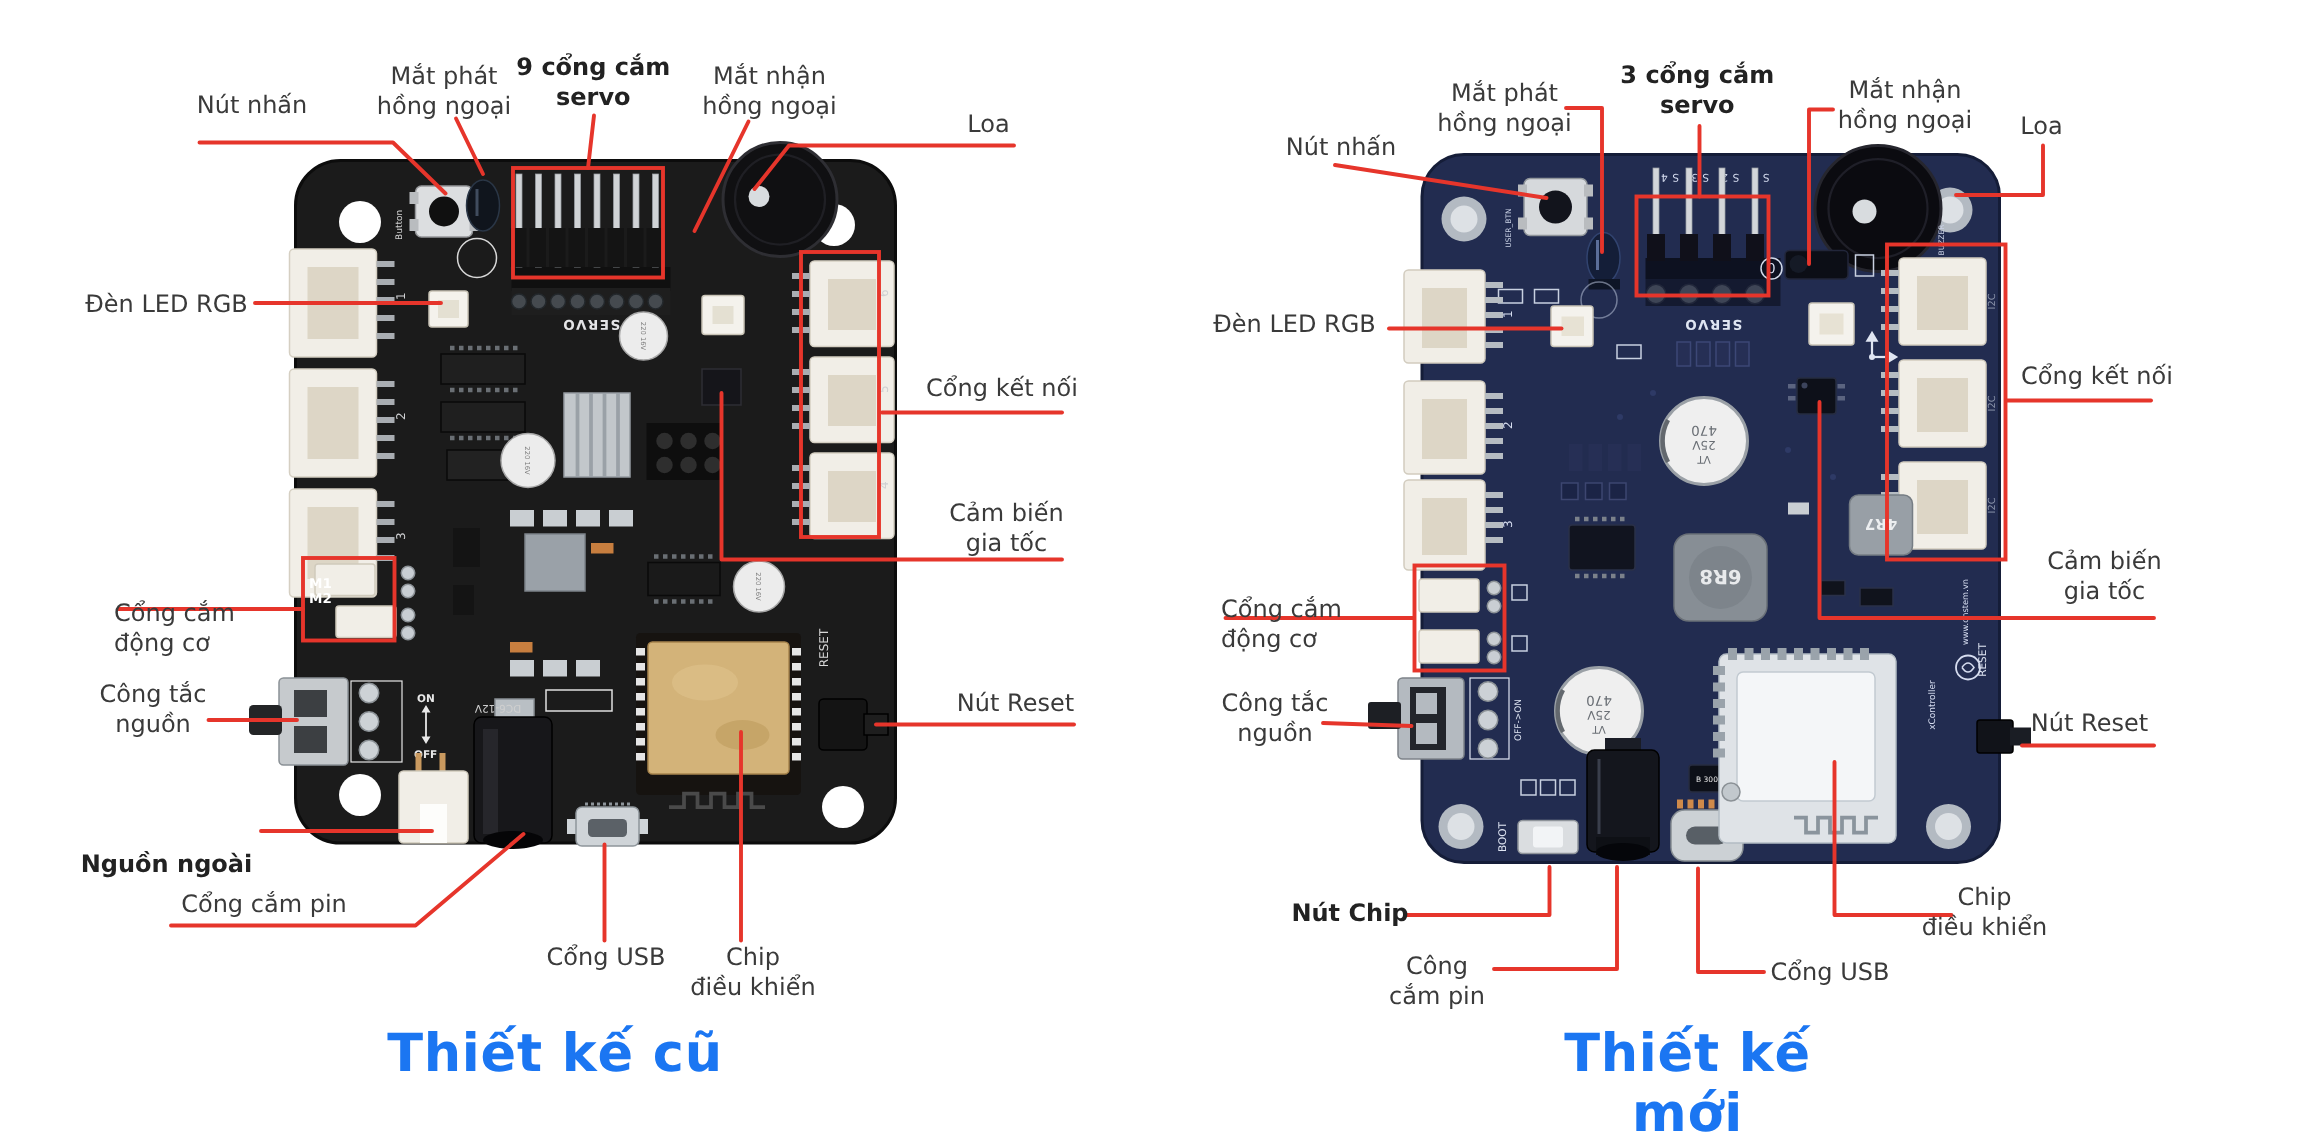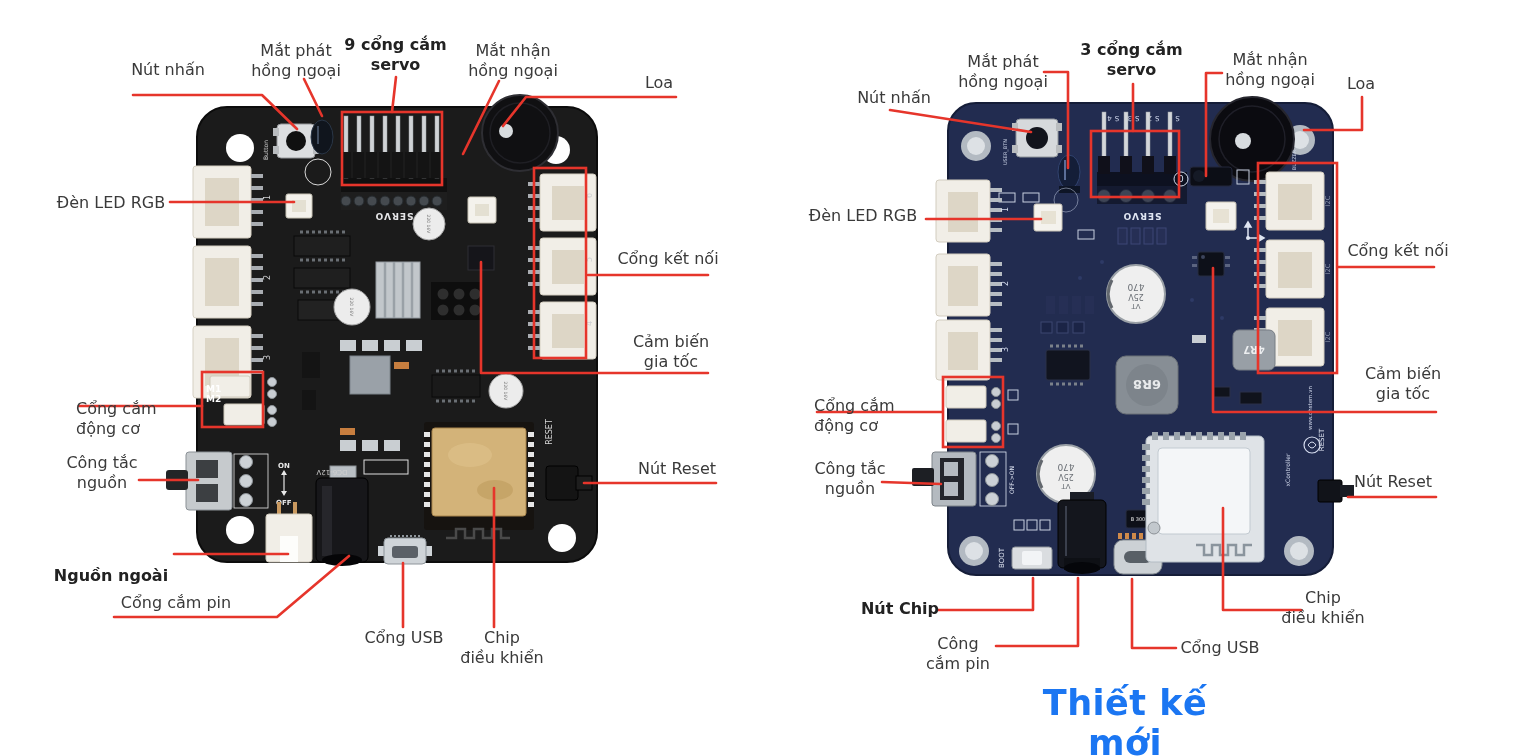"Thiết kế cũ" div.caption { html: none -> <div>Thiết kế cũ</div> }
